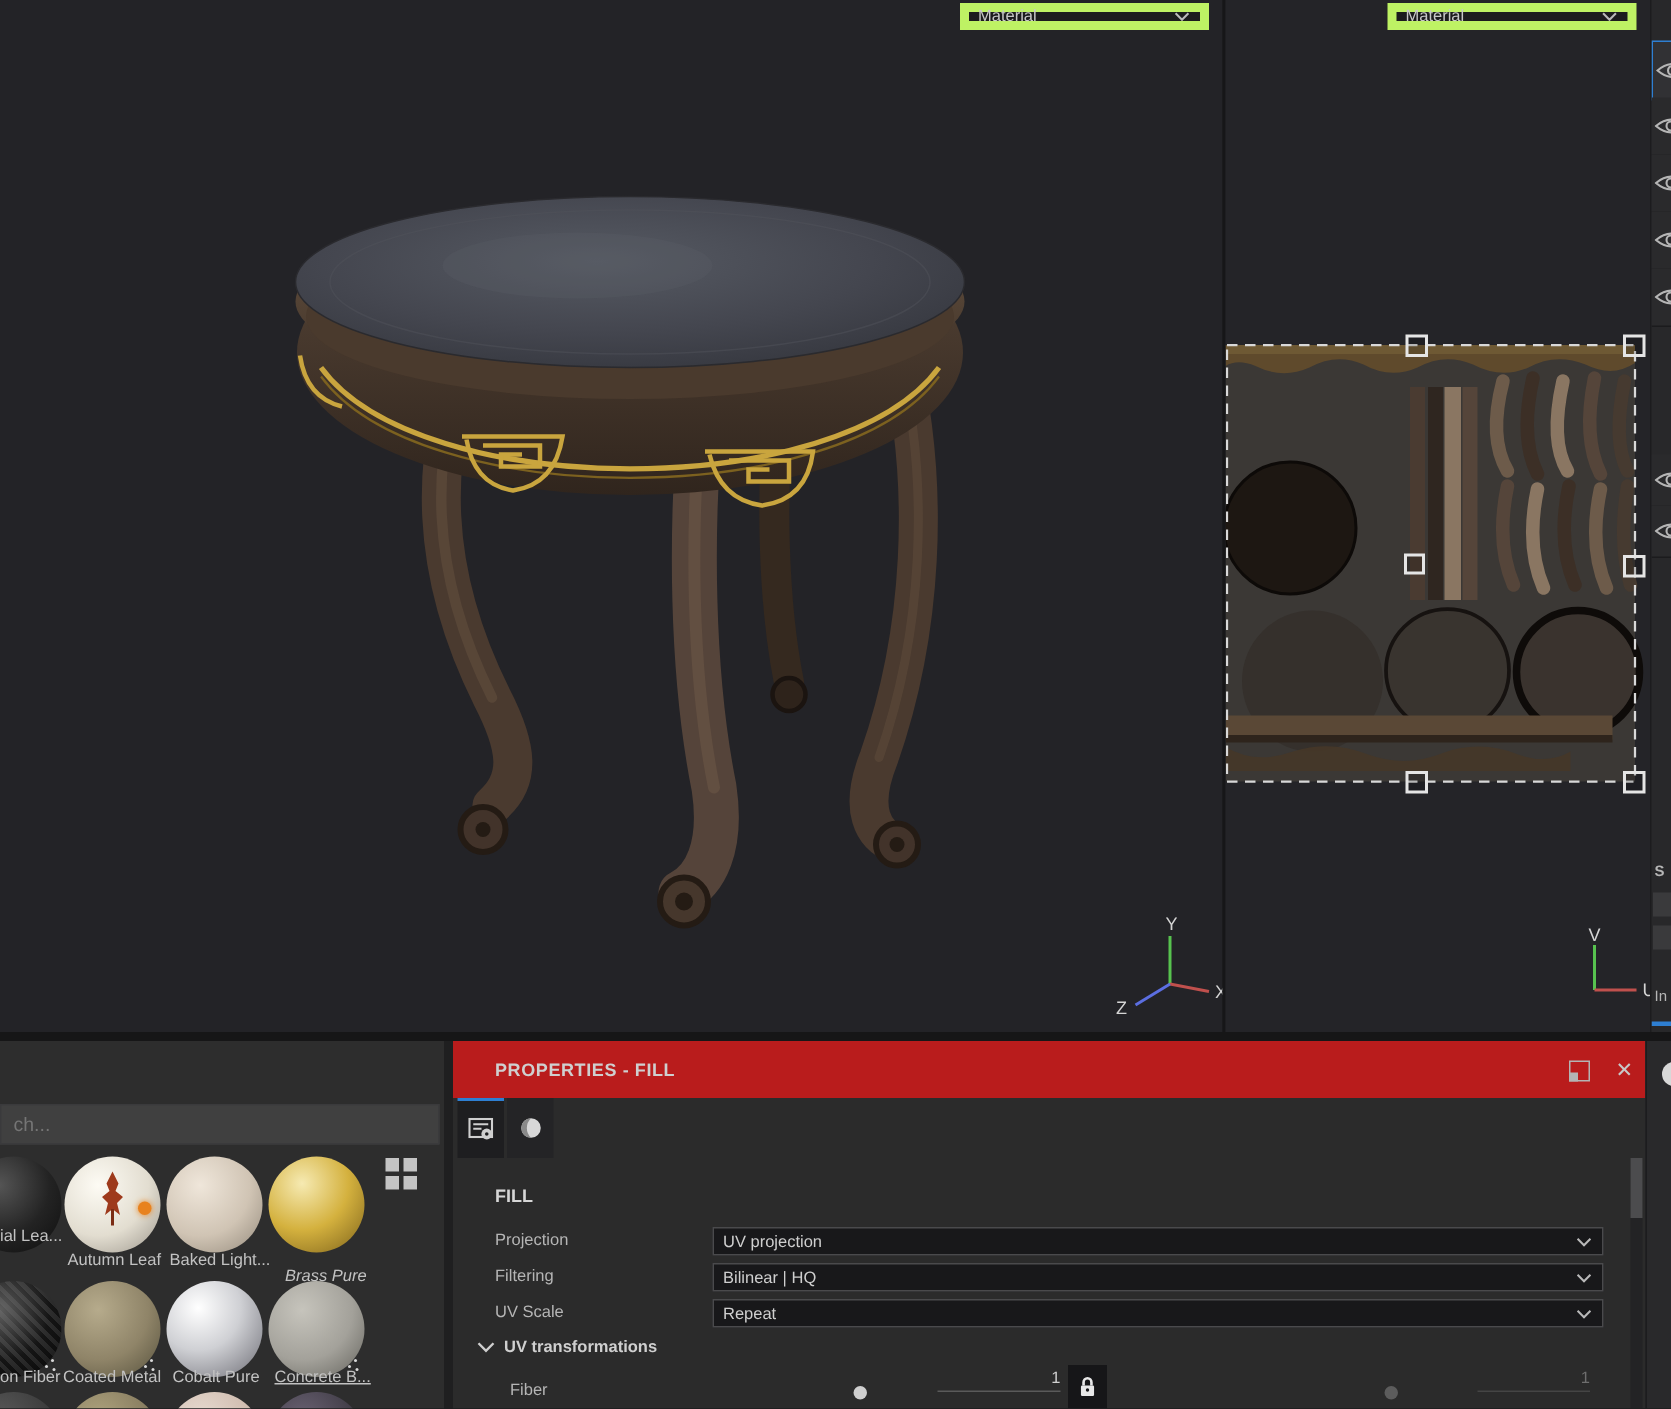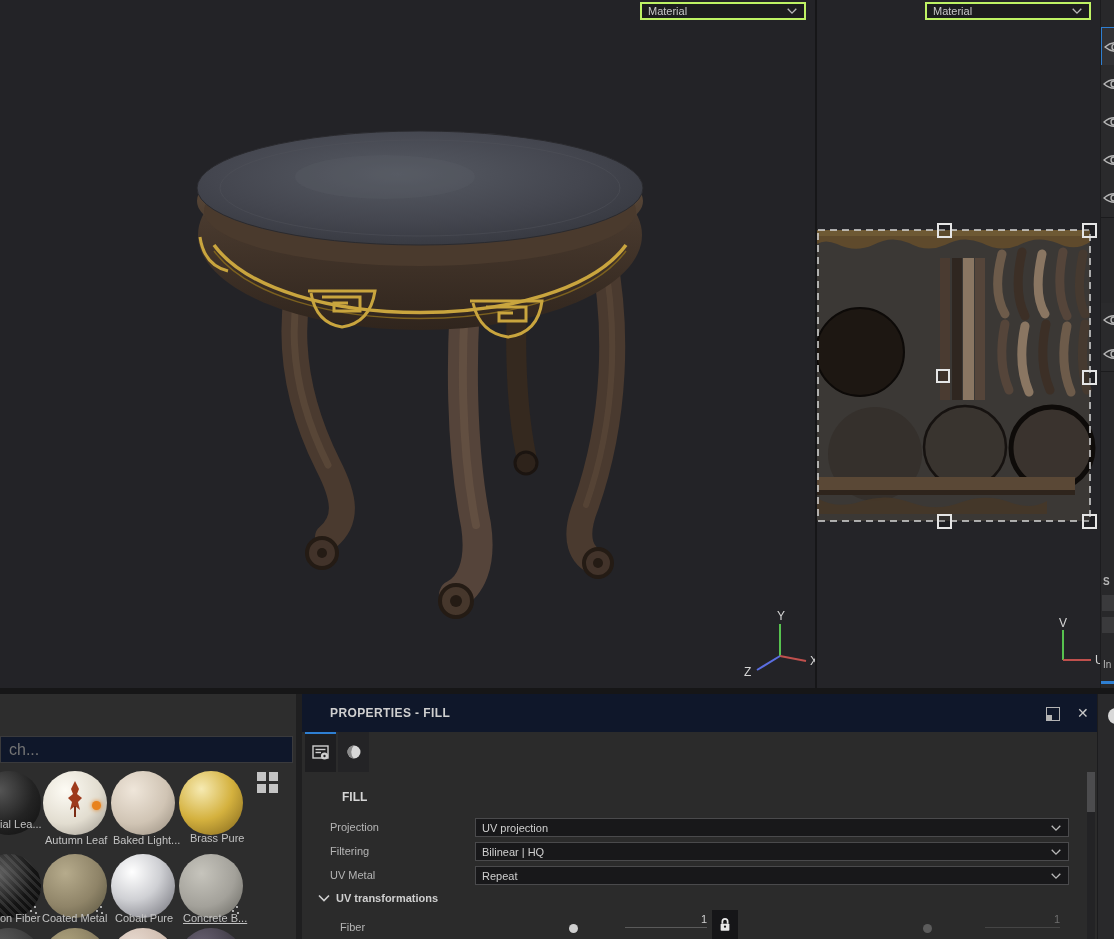"Material" .dd { border: 2px solid #bef264 -> 6px solid #bef264 }
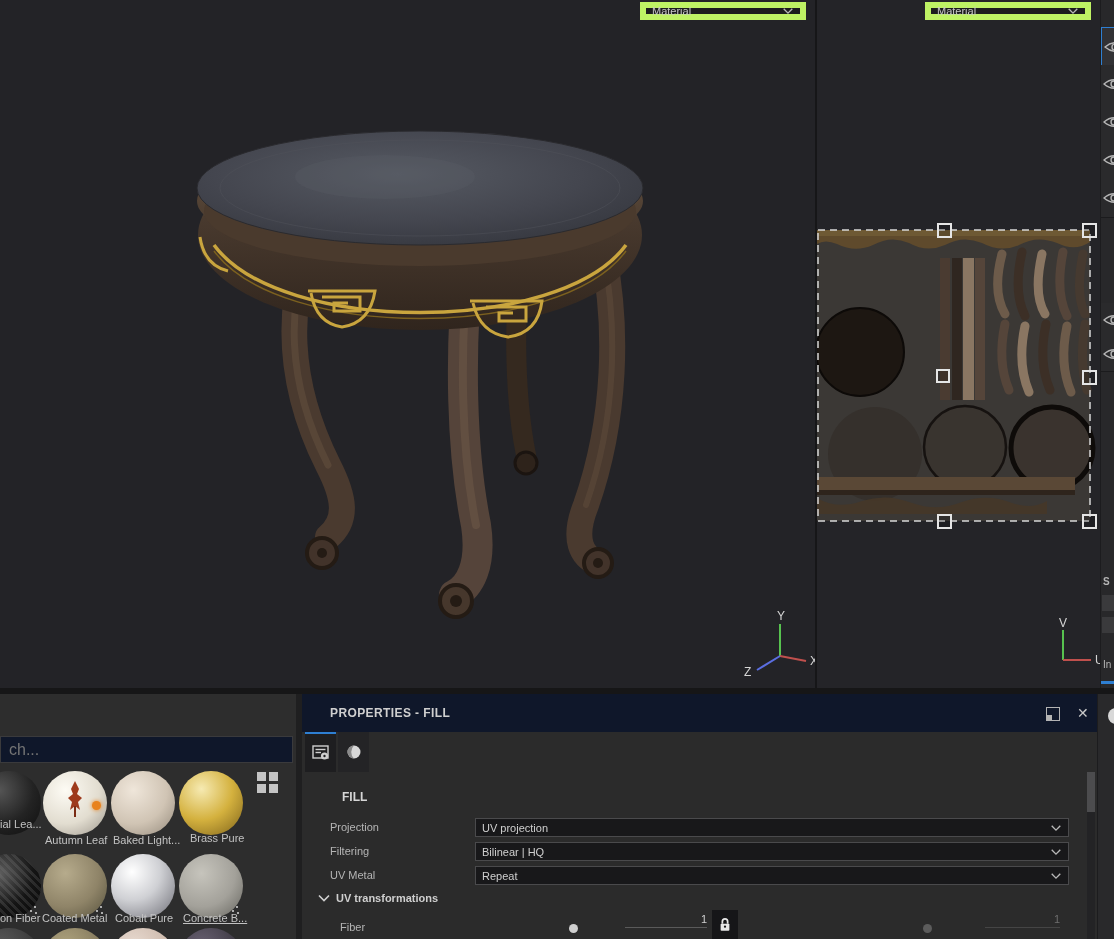"PROPERTIES - FILL" .phead { background: #0f172a -> #b91c1c }
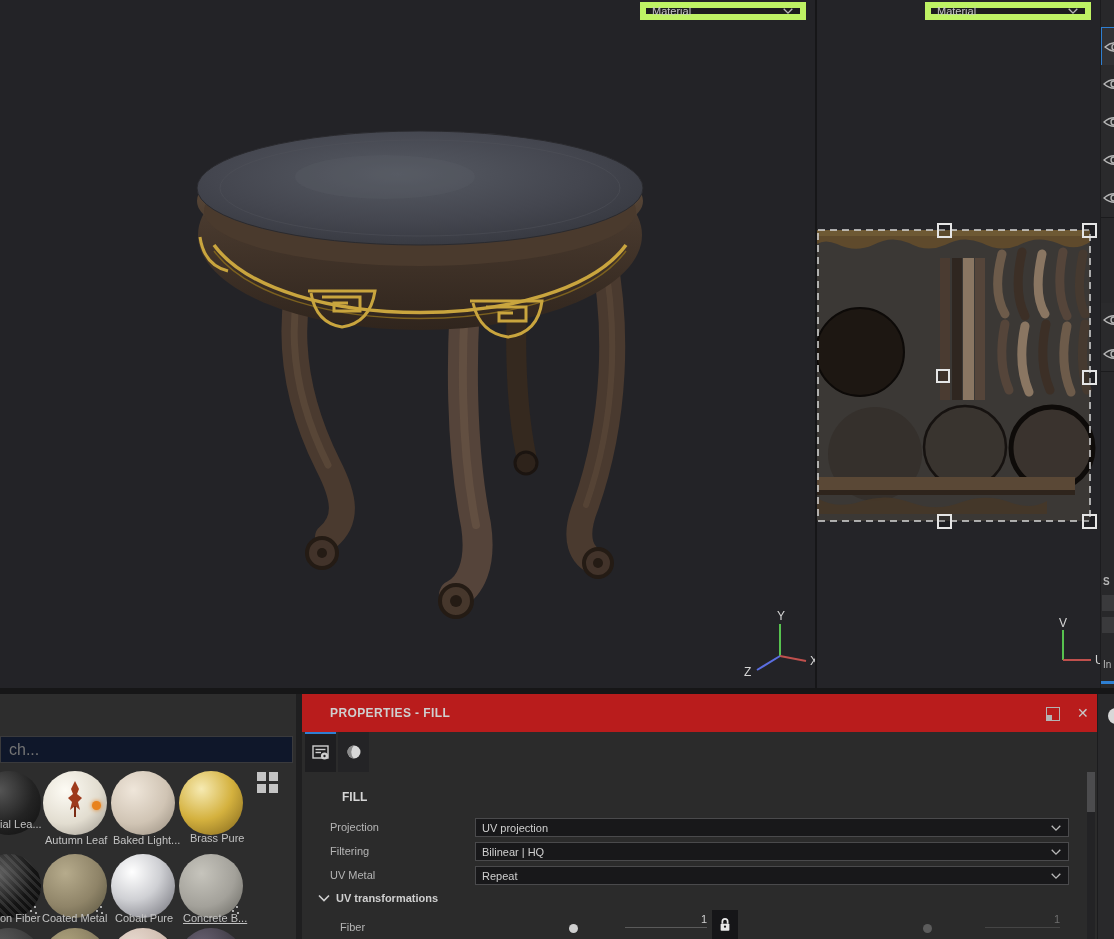"ch..." .searchbox { background: #0f172a -> #404040; font-size: 16px -> 13px }
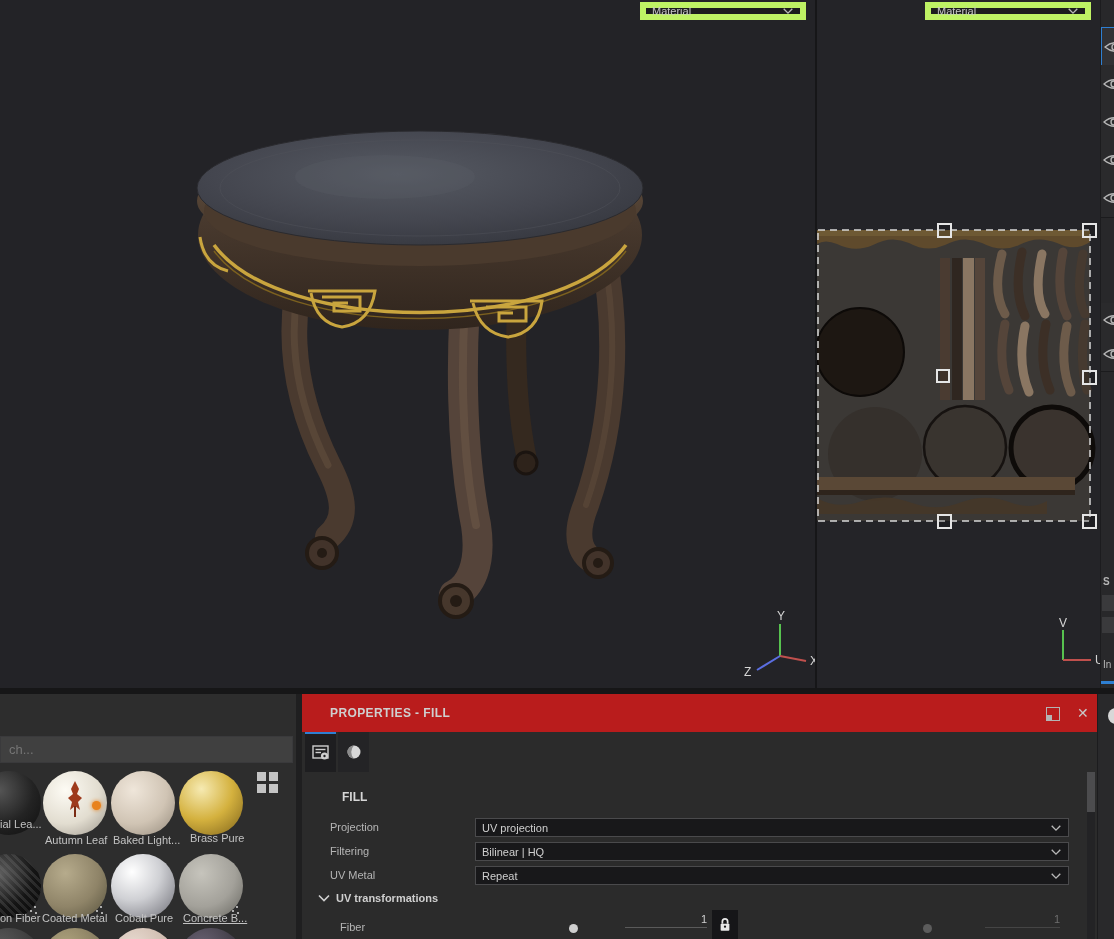"FILL" div.sect { margin-left: 12px -> none }
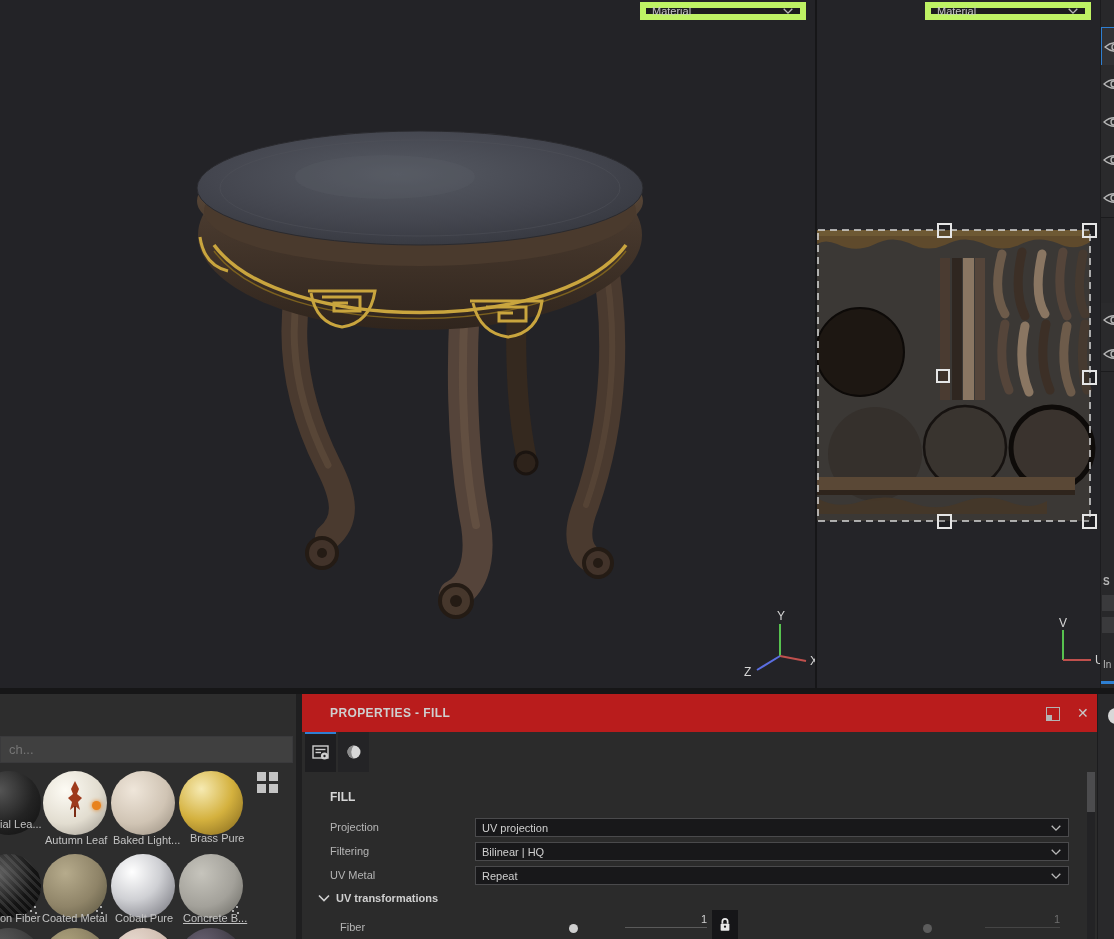"Brass Pure" div.matlabel { font-style: none -> italic; top: 138px -> 151px }
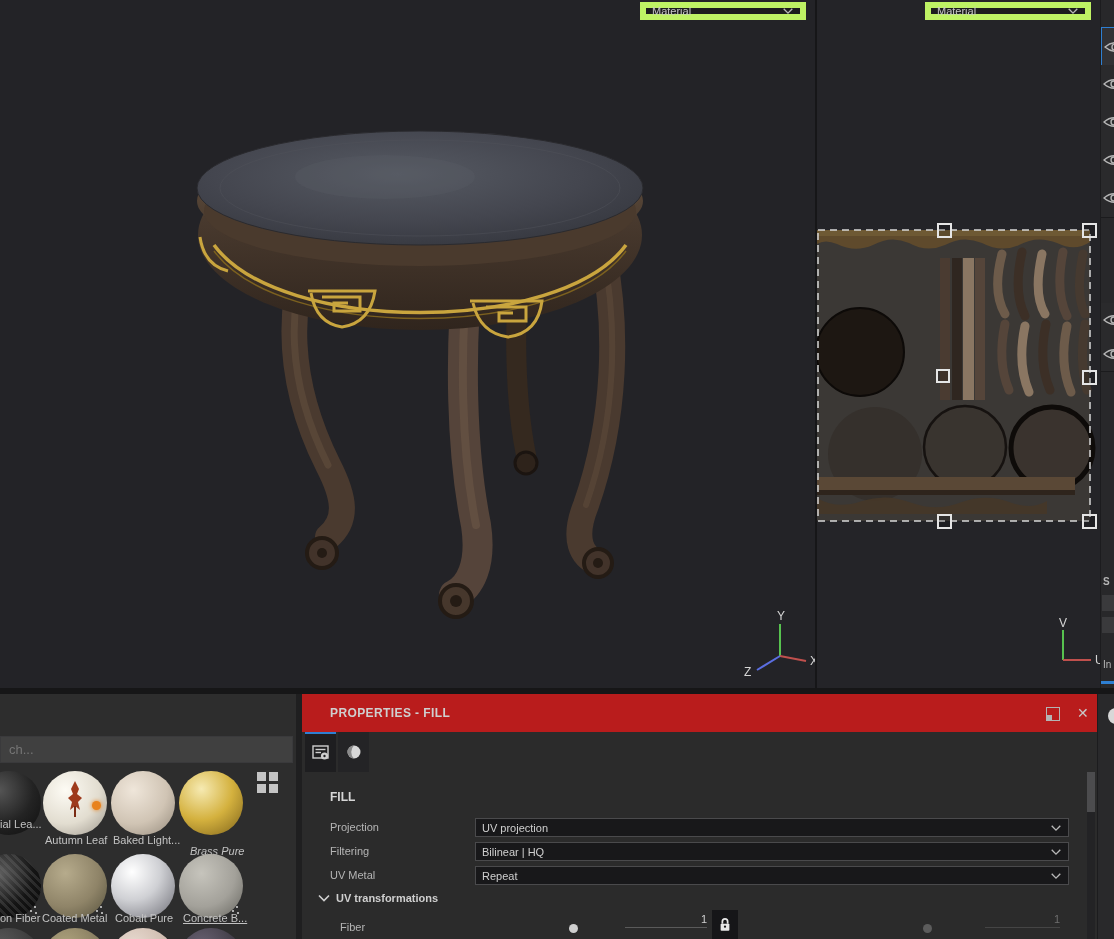"UV Metal" div.flabel { text: Metal -> Scale }
